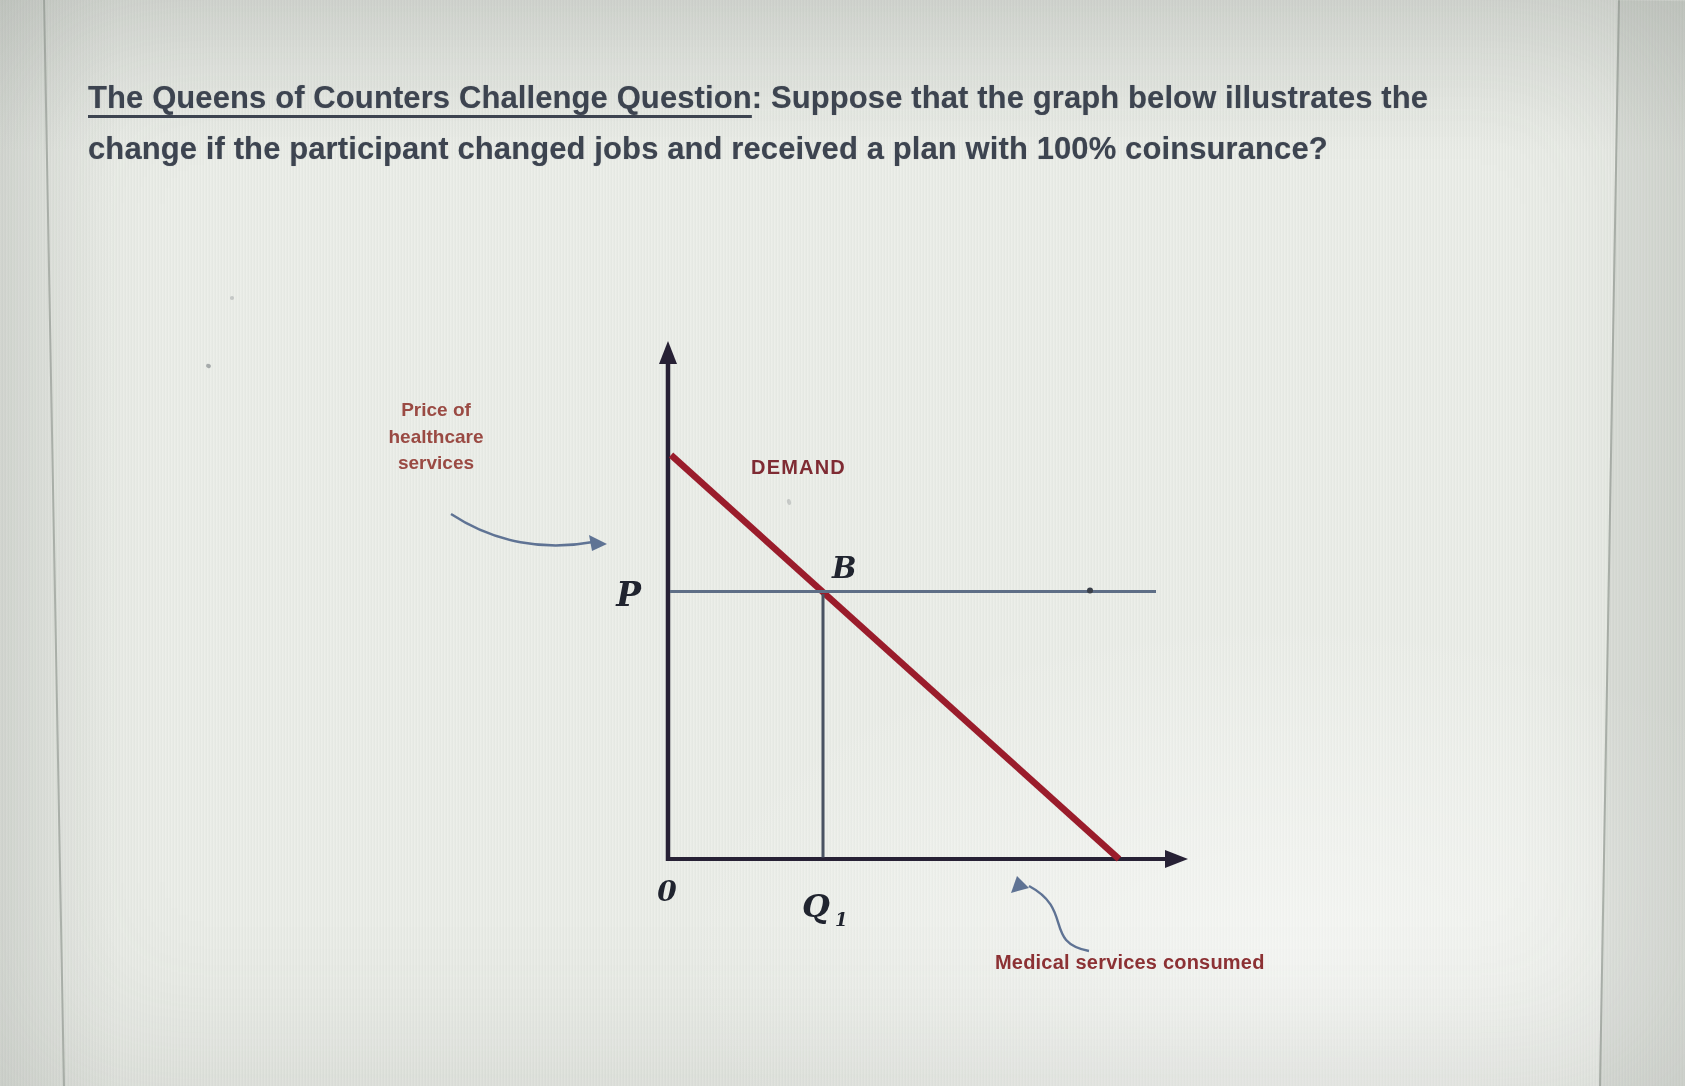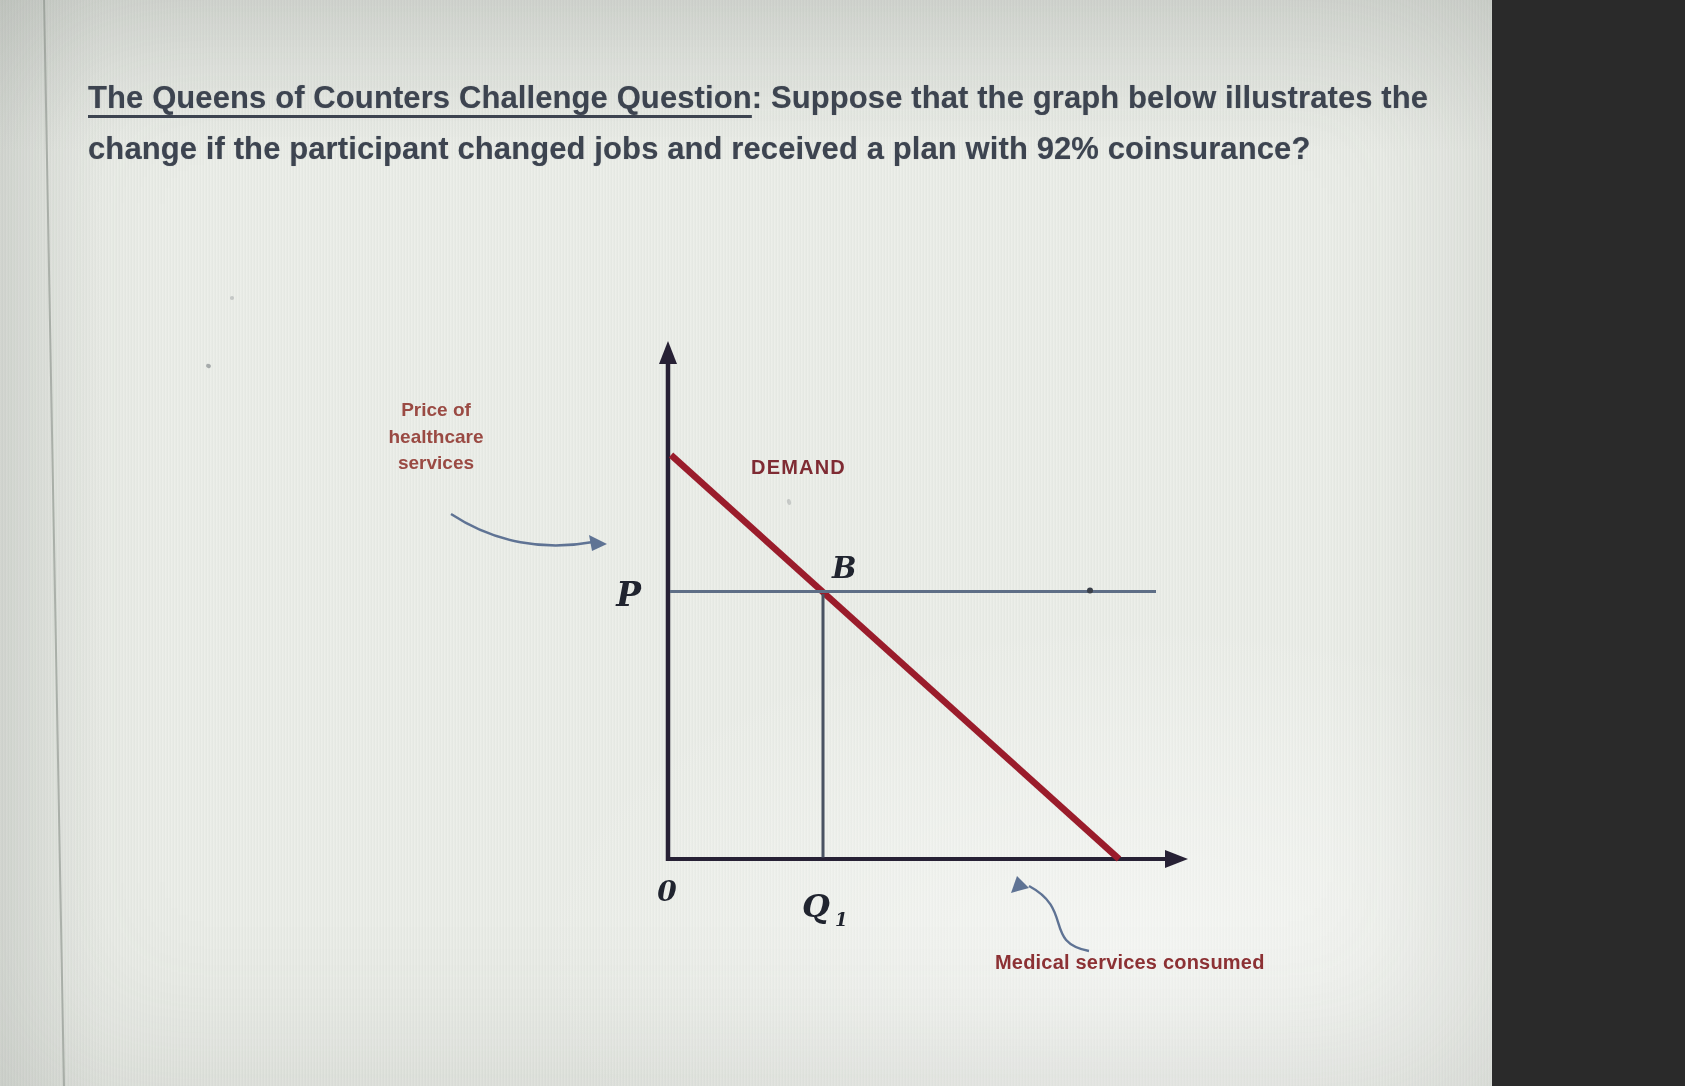"The Queens of Counters Challenge" .photo { width: 1492px -> 1685px }
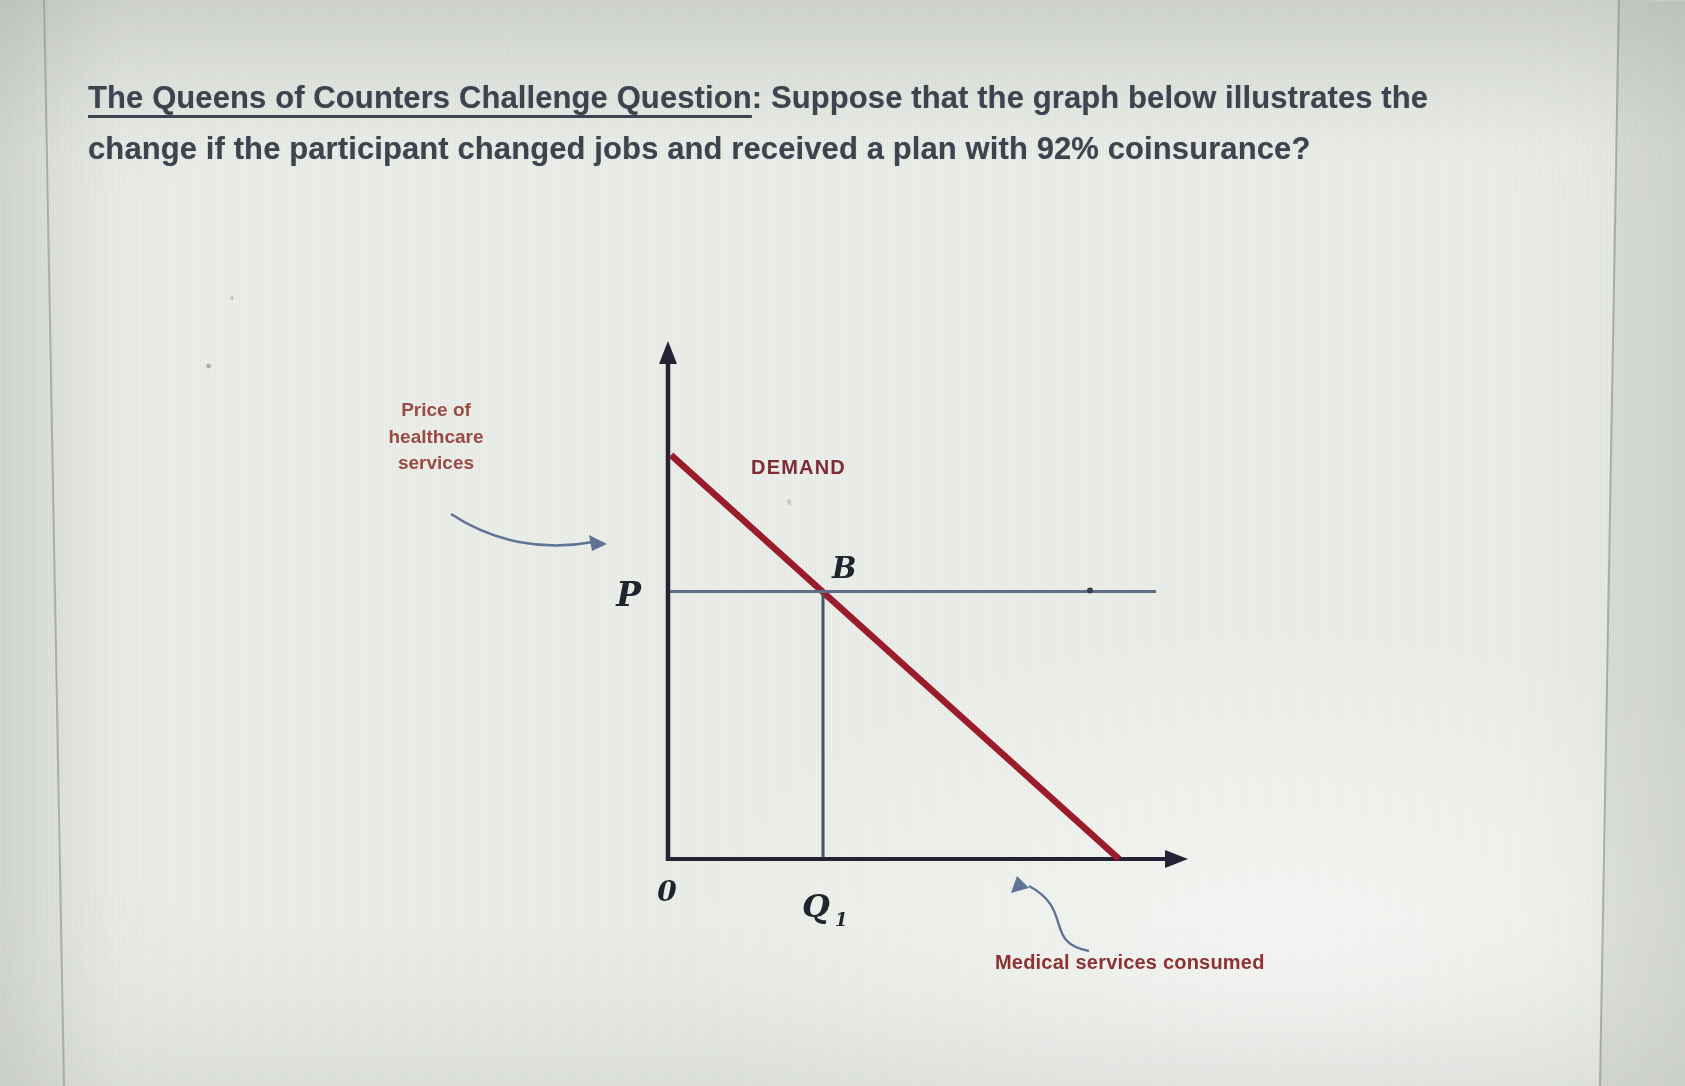"change if the participant changed" div { text: 92% -> 100% }
